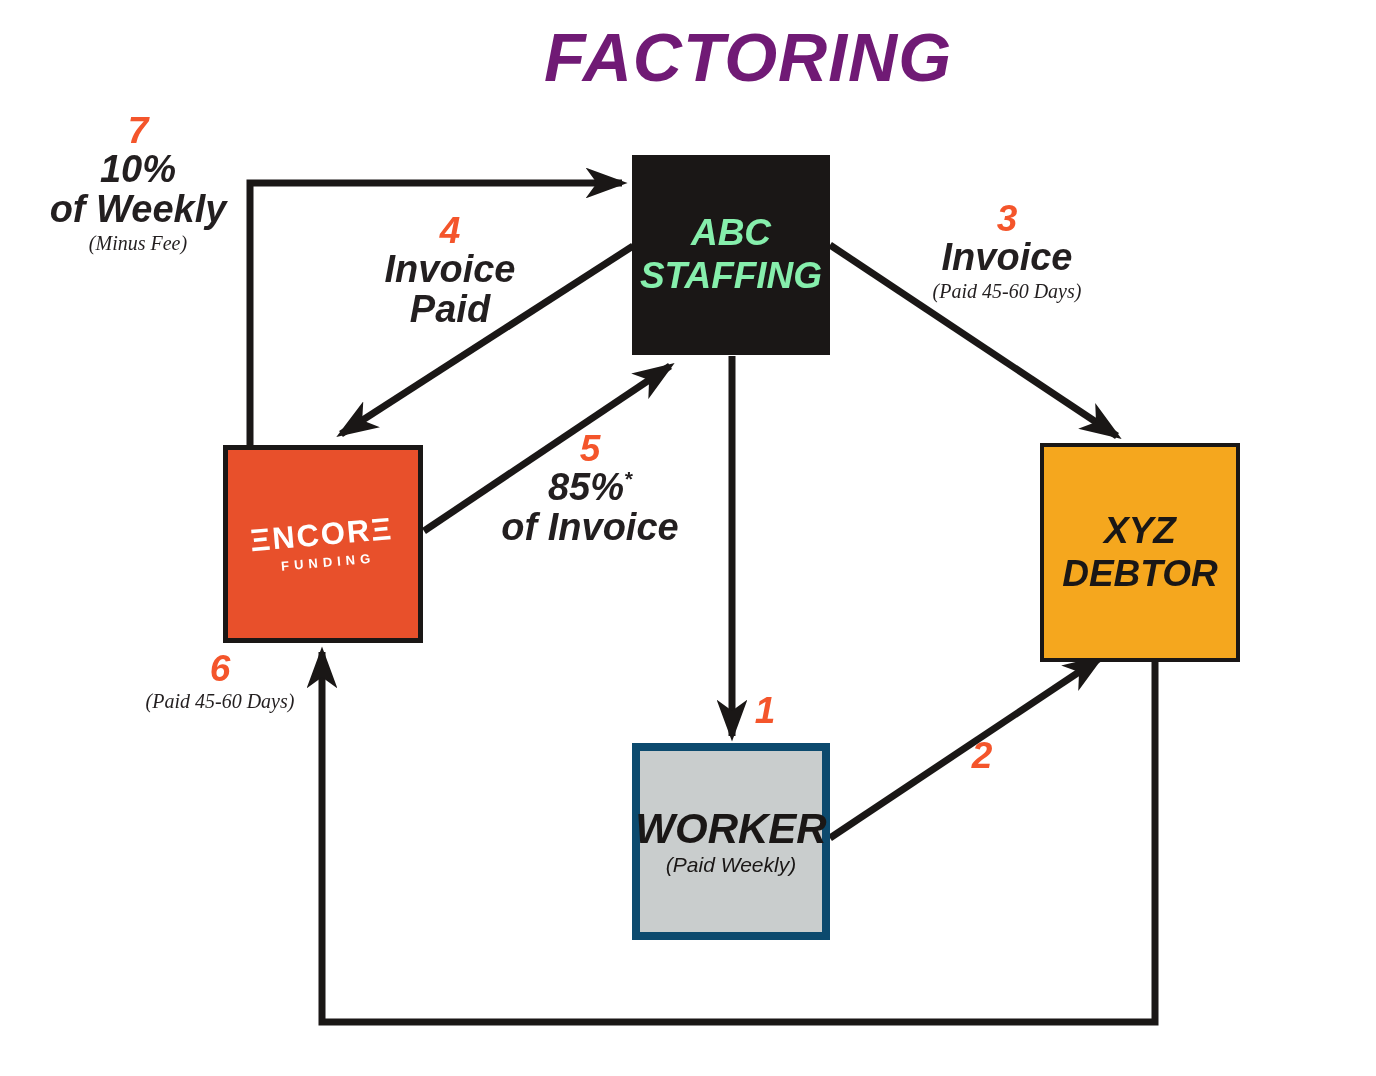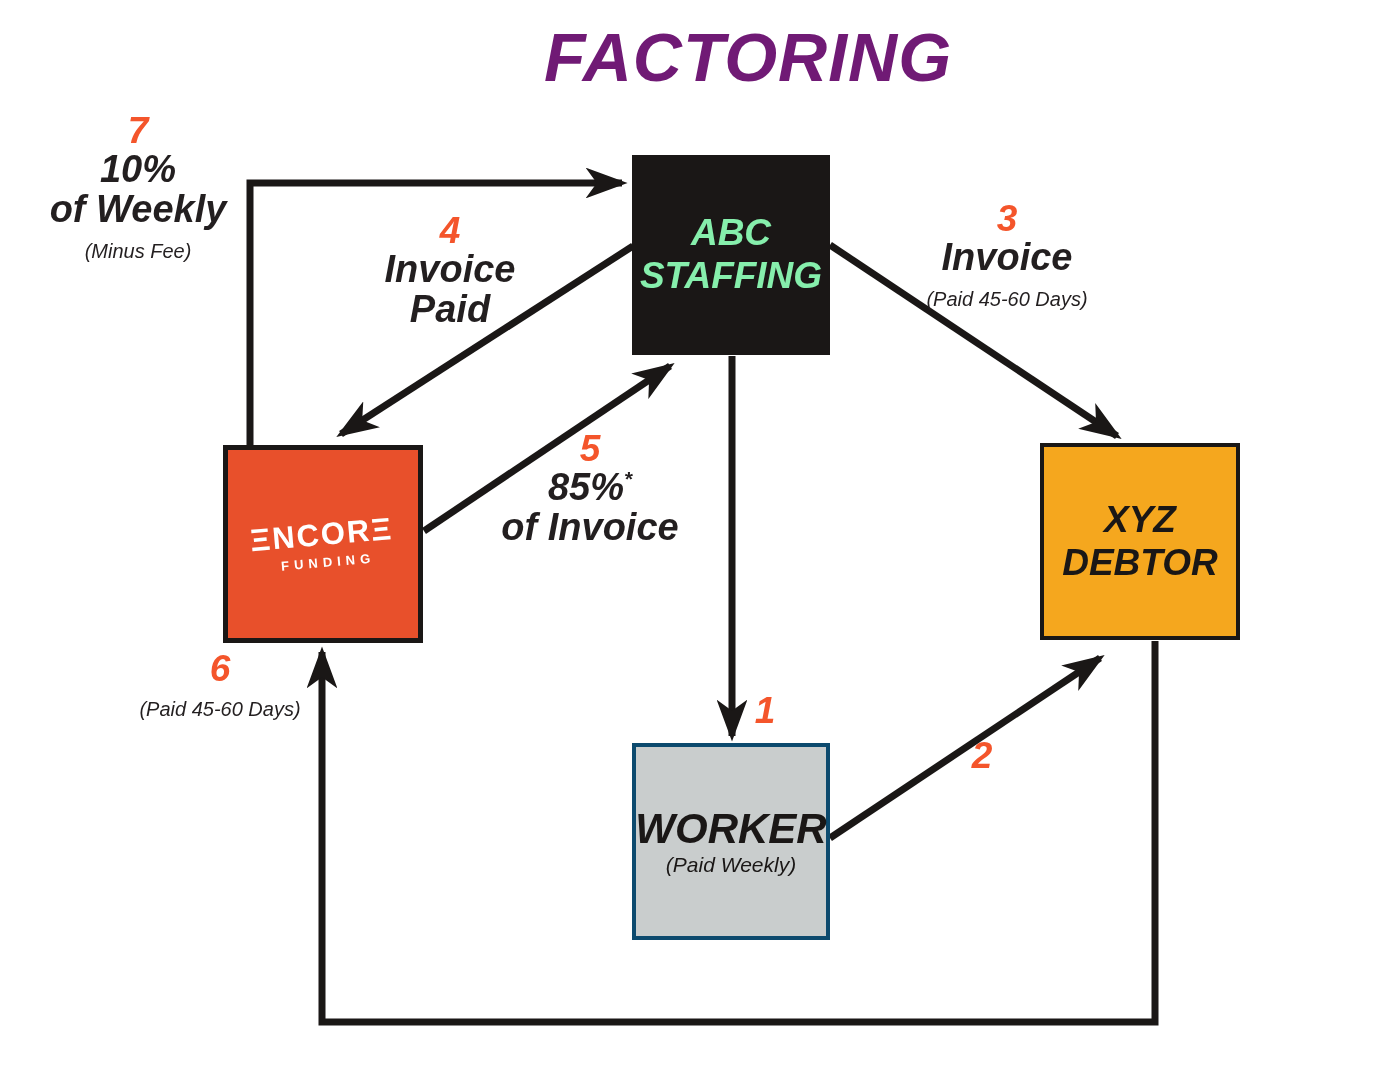"(Minus Fee)" .note { font-family: none -> Liberation Serif, serif; margin-top: 11px -> 3px }
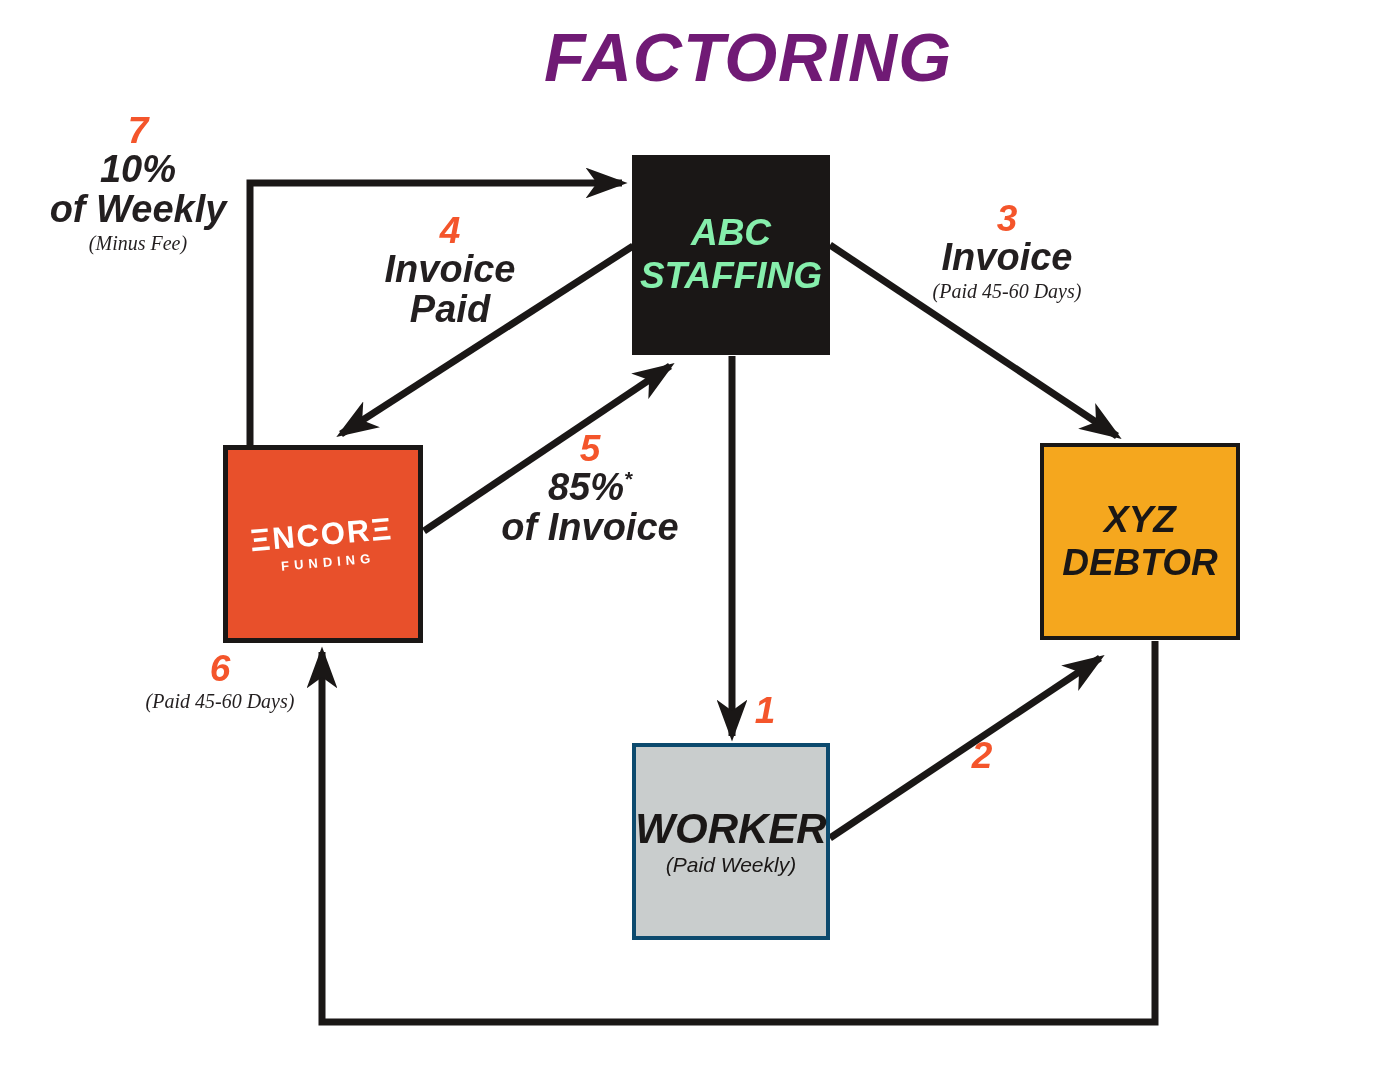"XYZ" .node-xyz { height: 197px -> 219px }
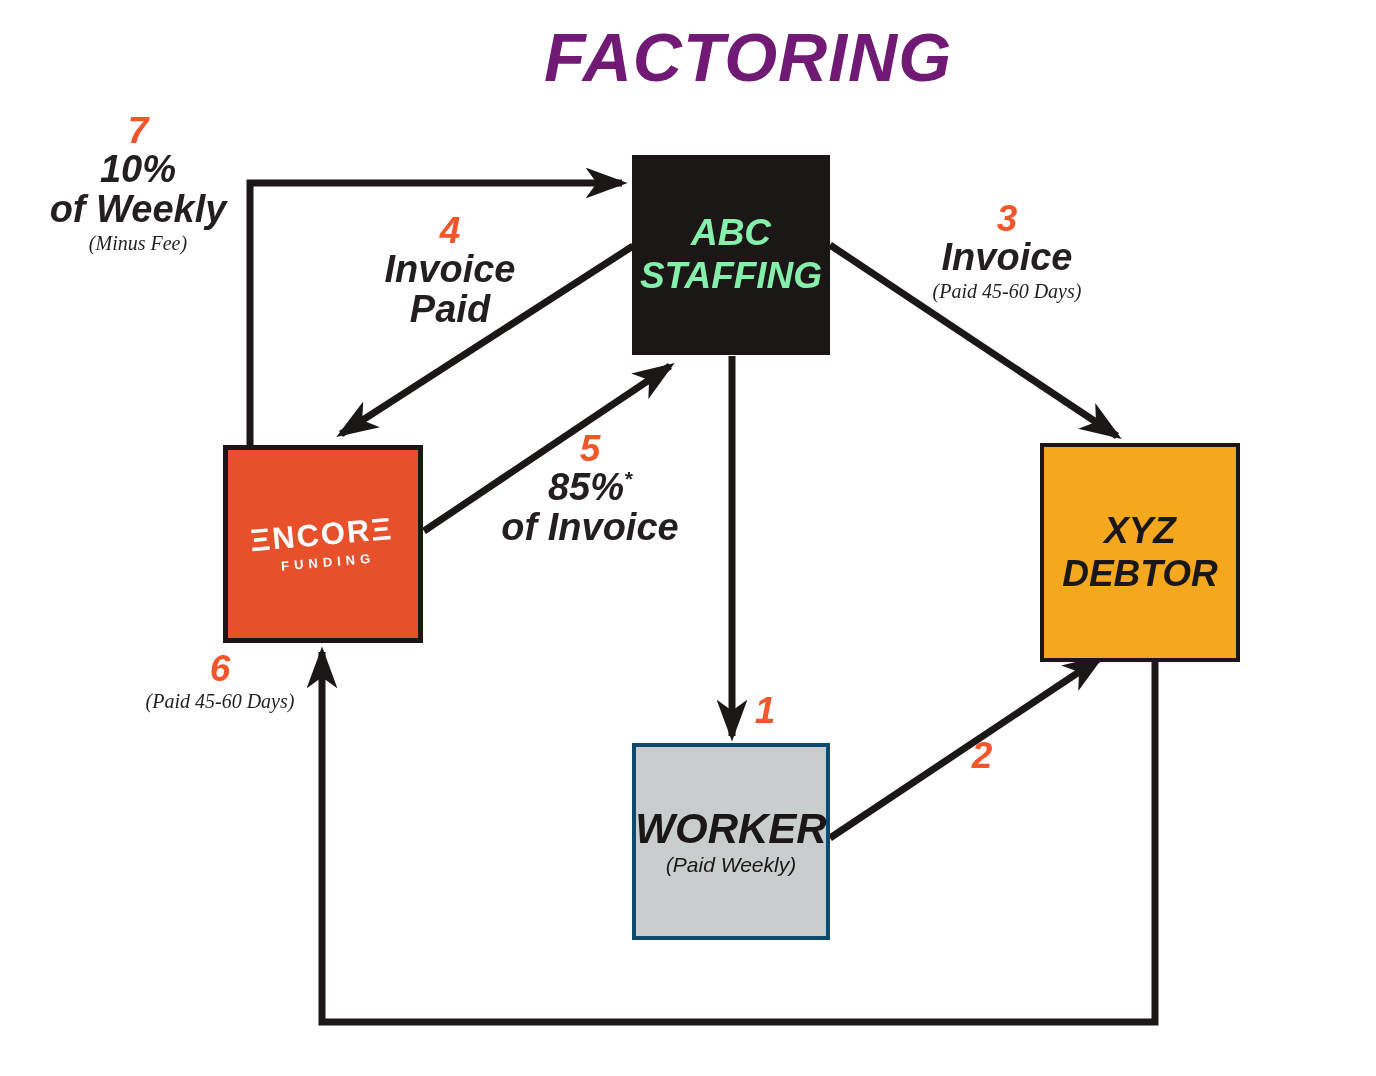"WORKER" .node-worker { border: 4px solid #0c4a6e -> 8px solid #0c4a6e }
